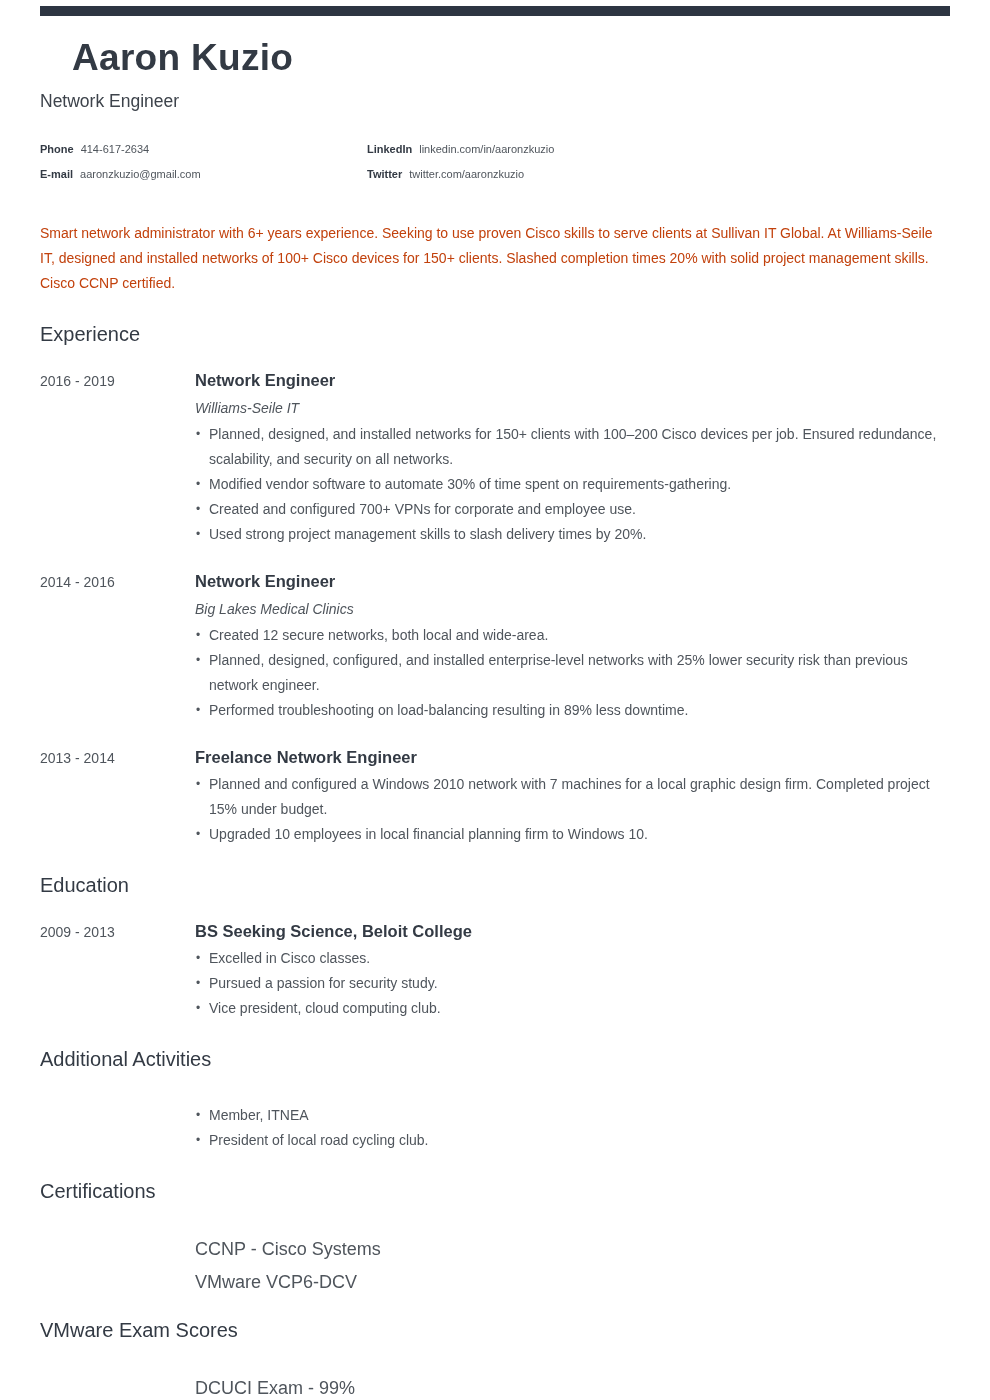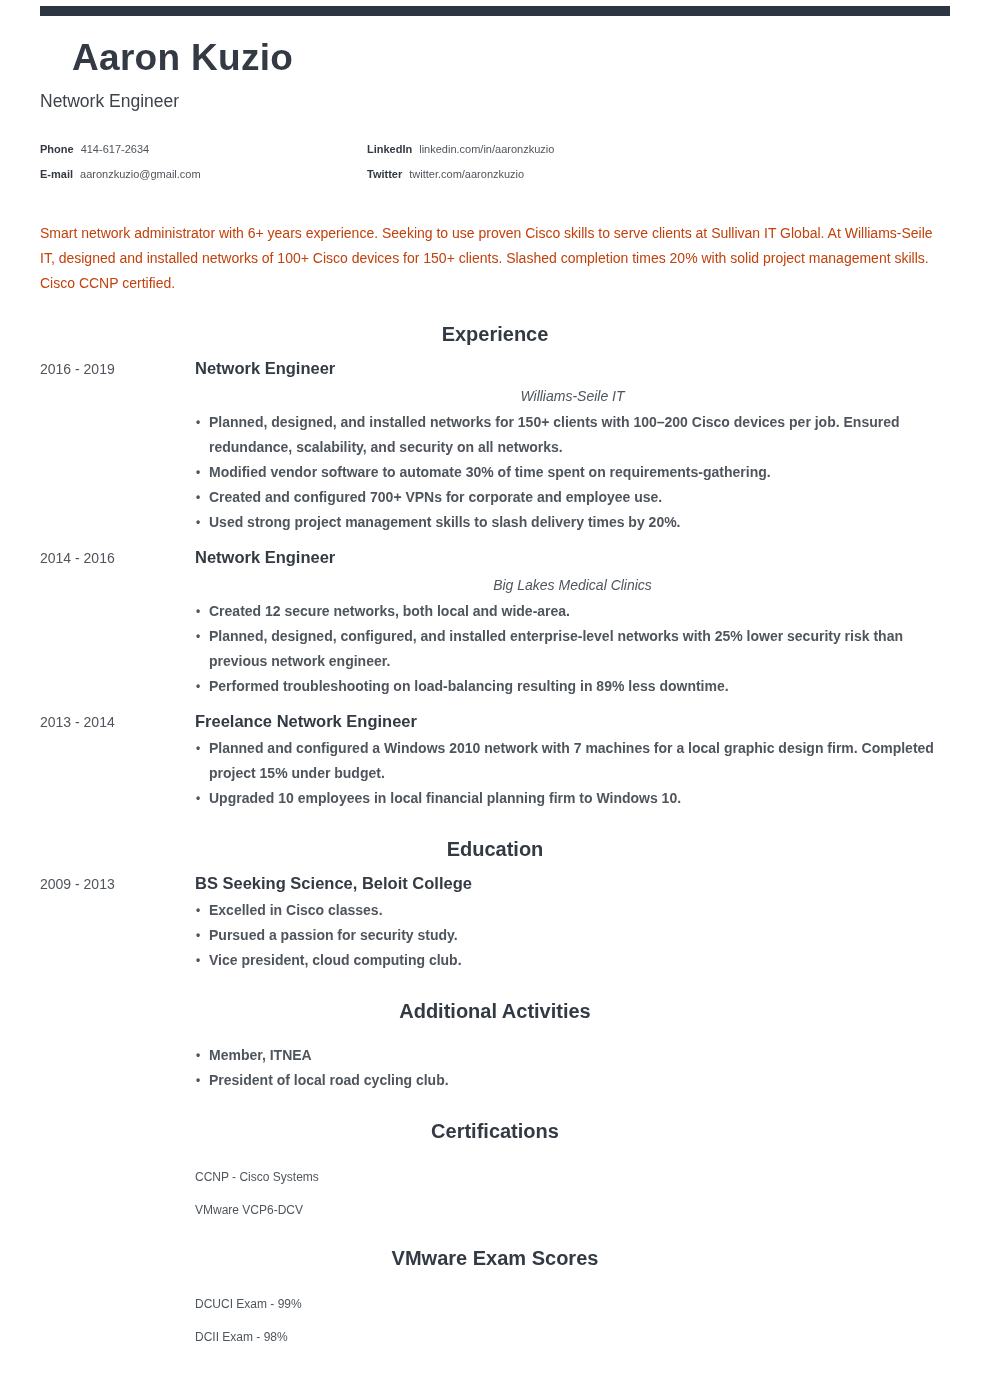"Experience" .section-heading { font-weight: bold -> normal; text-align: center -> none }
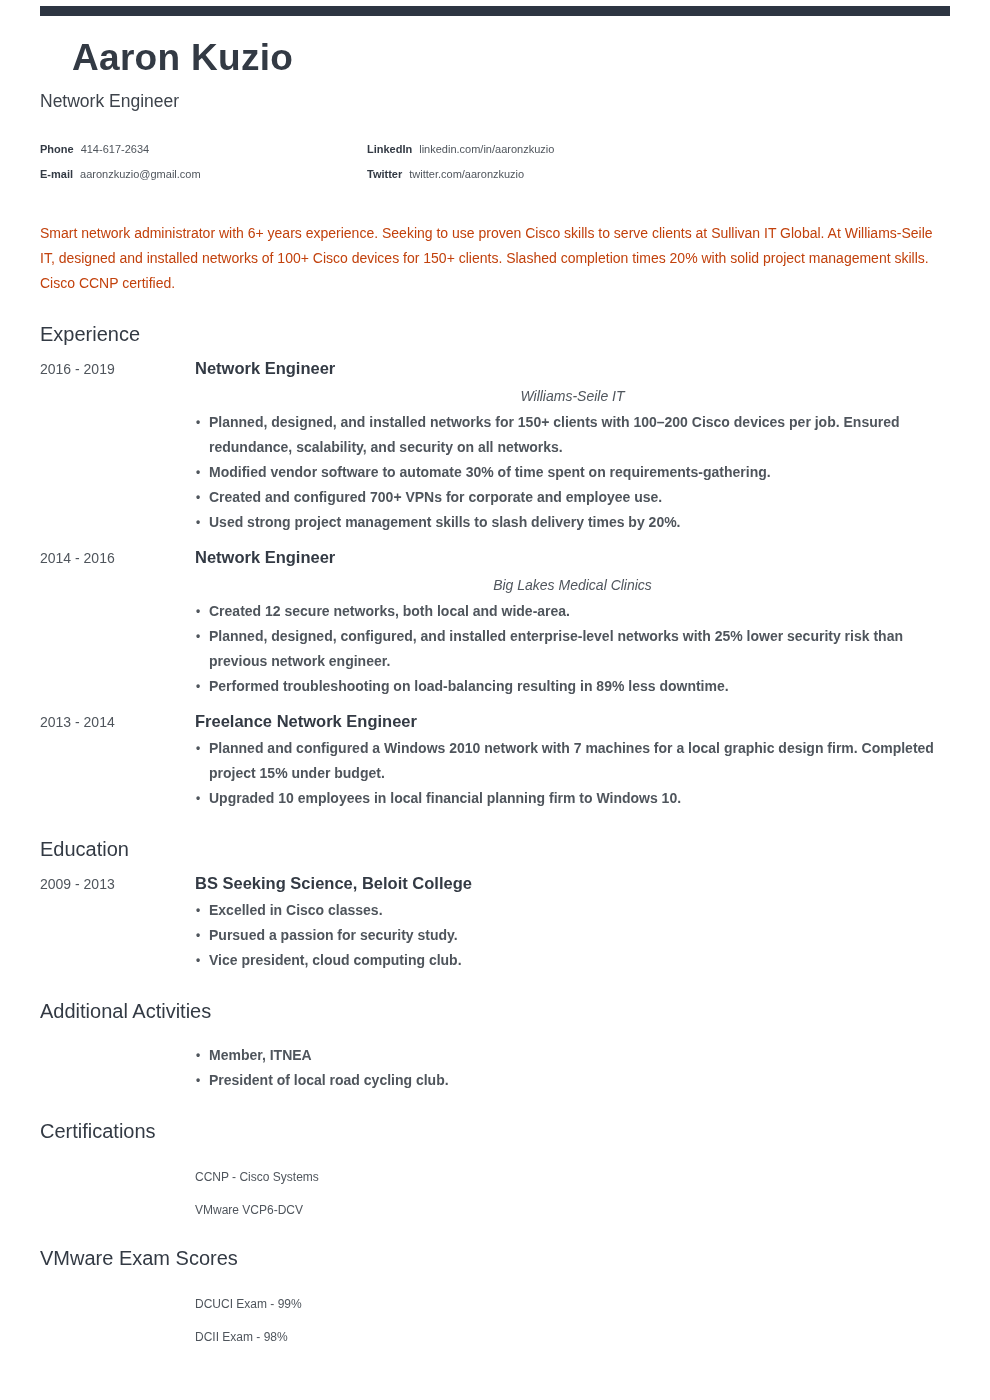"2016 - 2019" .entry { margin-top: 12px -> 24px }
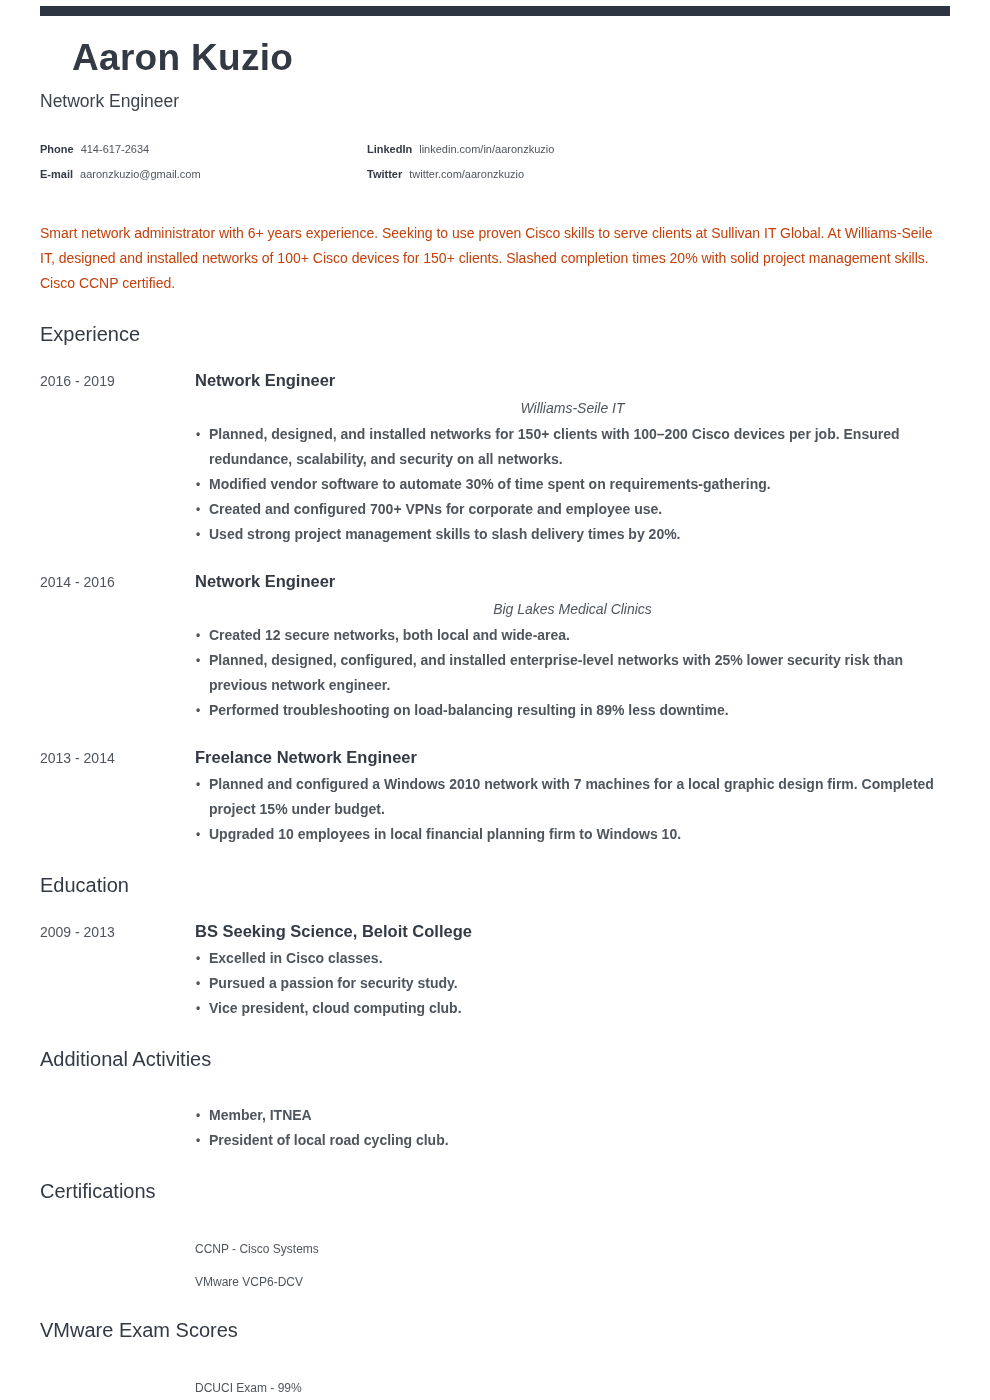"Williams-Seile IT" .entry-company { text-align: center -> none }
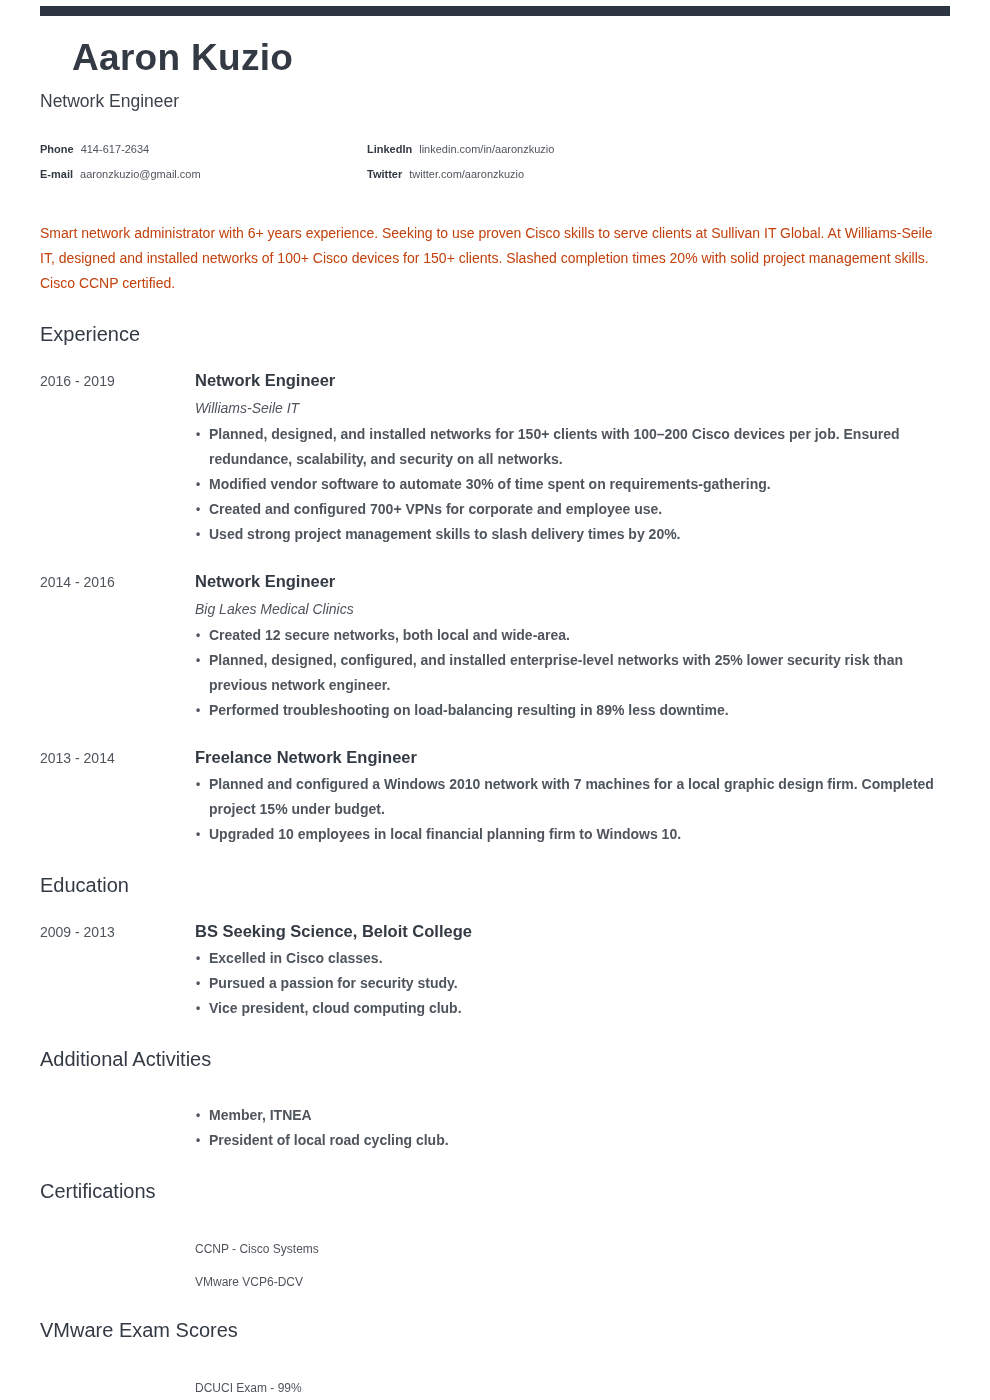"Planned, designed, and installed" ul.bullets { font-weight: bold -> none }
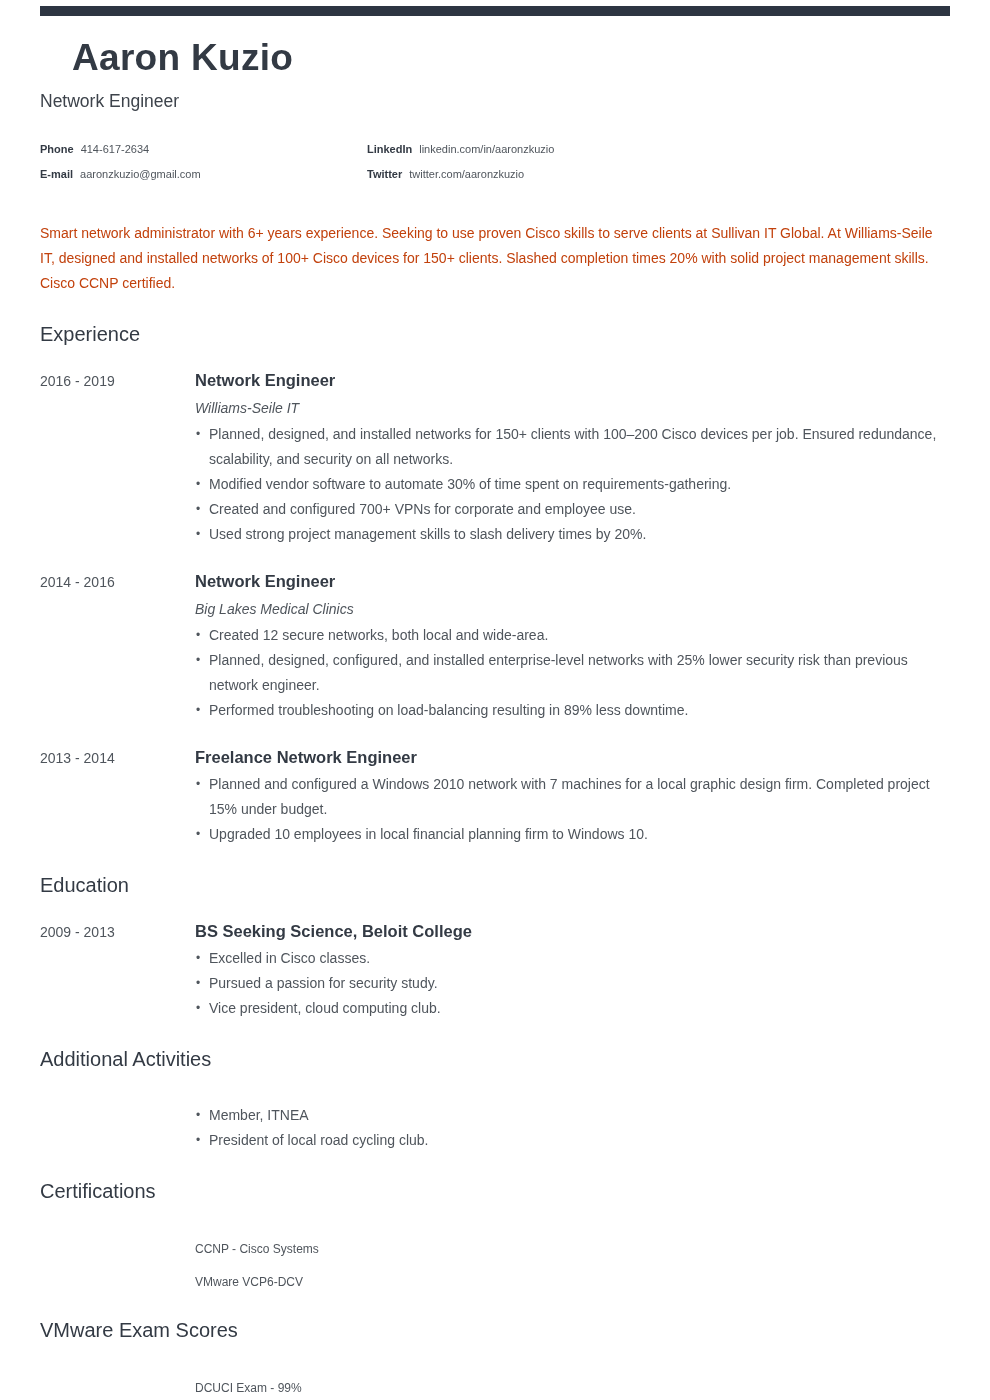"CCNP - Cisco Systems" .plain-item { font-size: 12px -> 18px }
